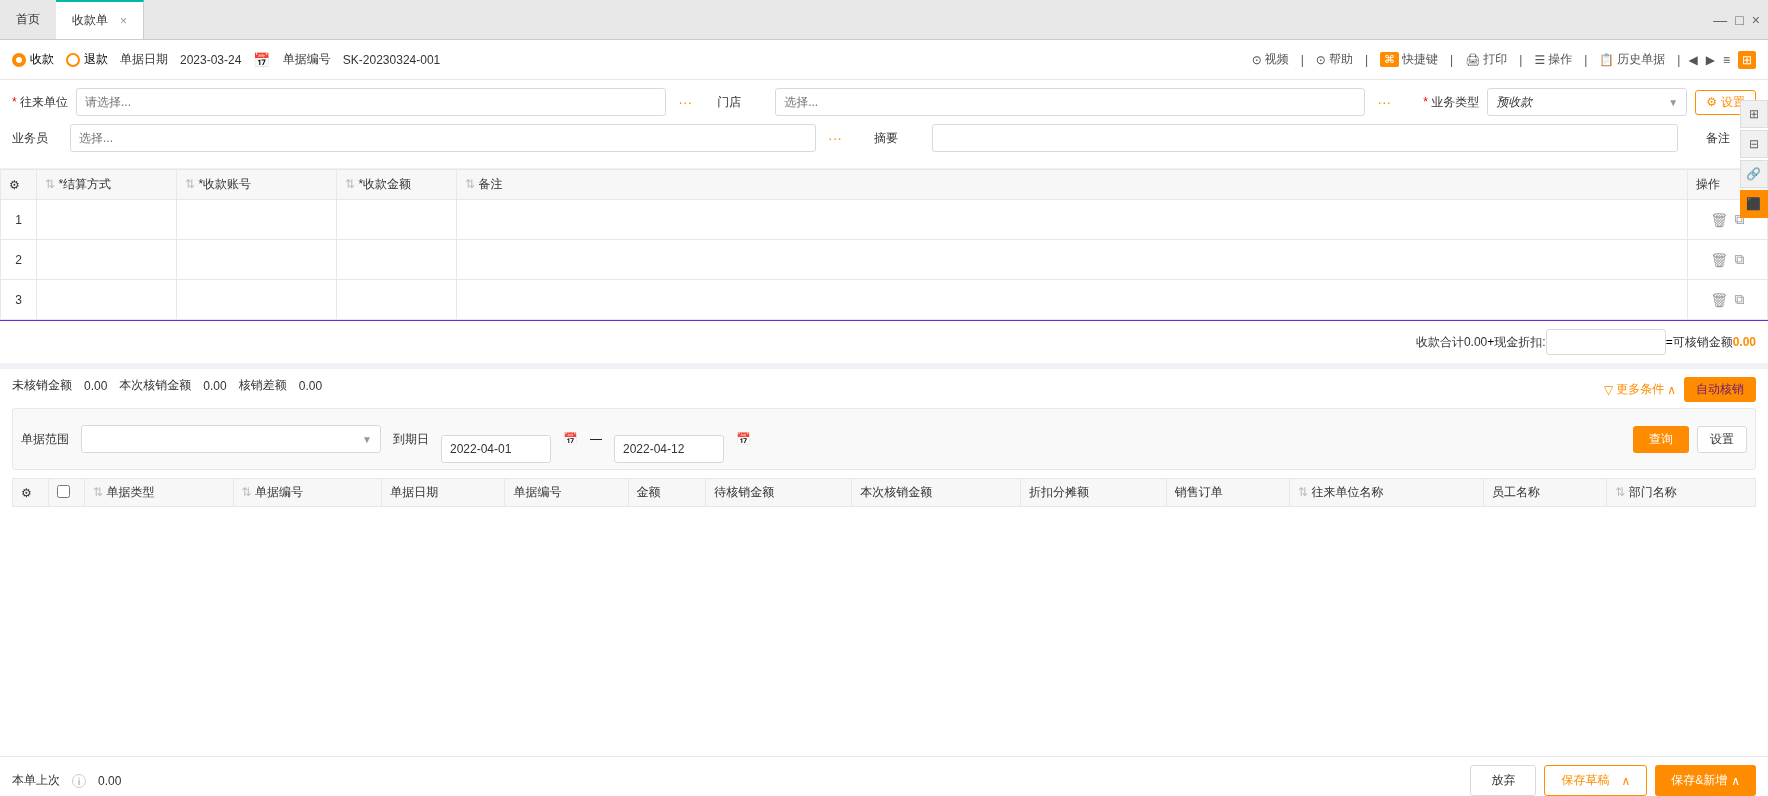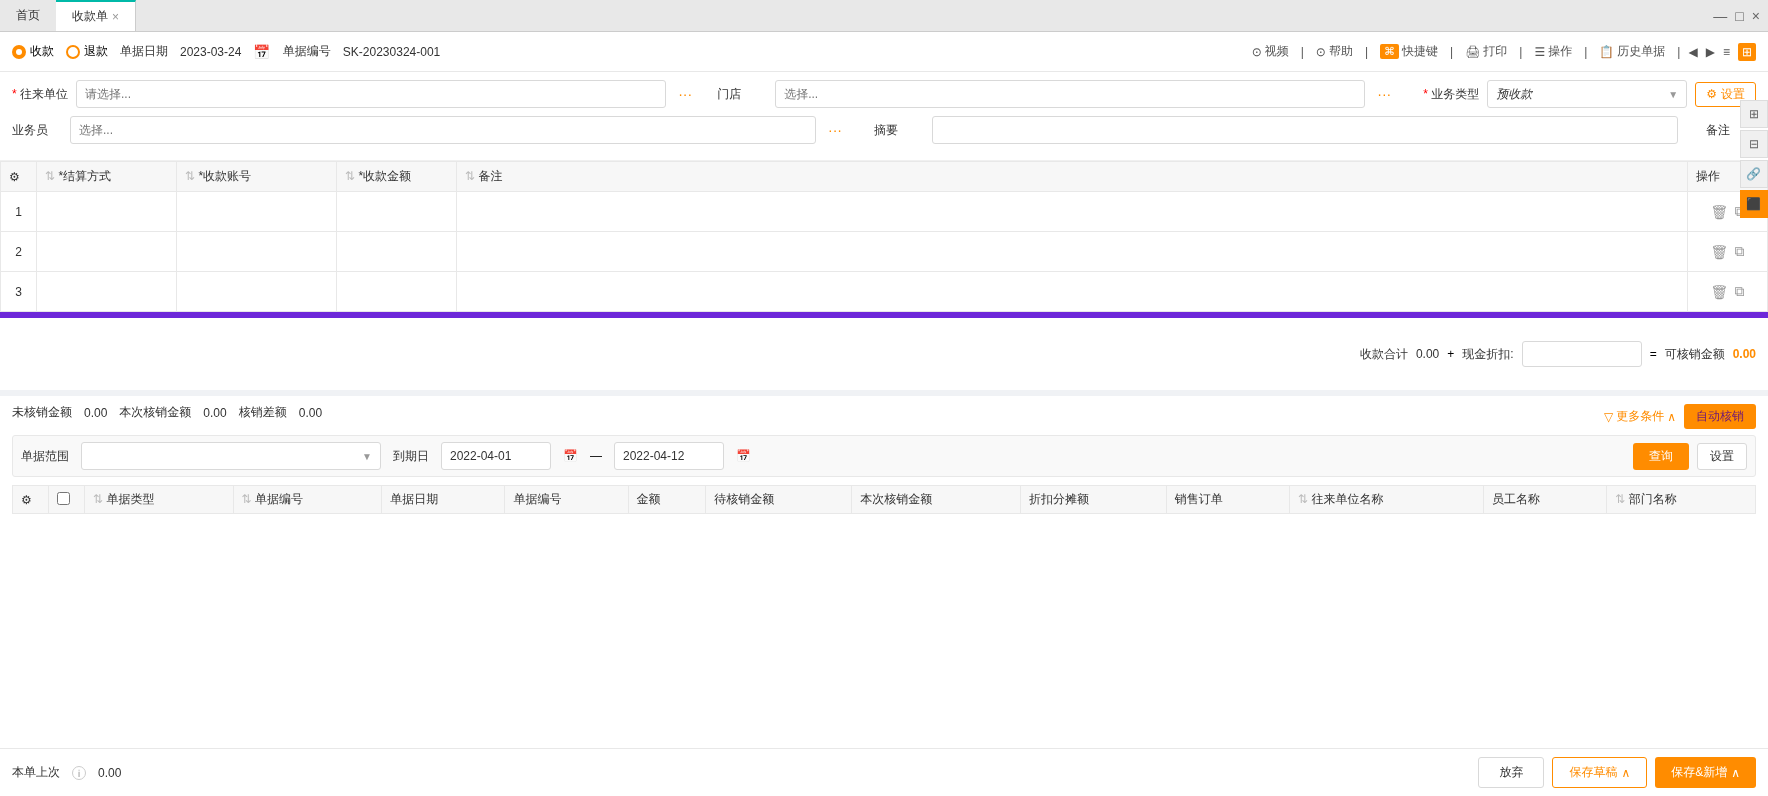"首页" .tab-bar { height: 32px -> 40px }
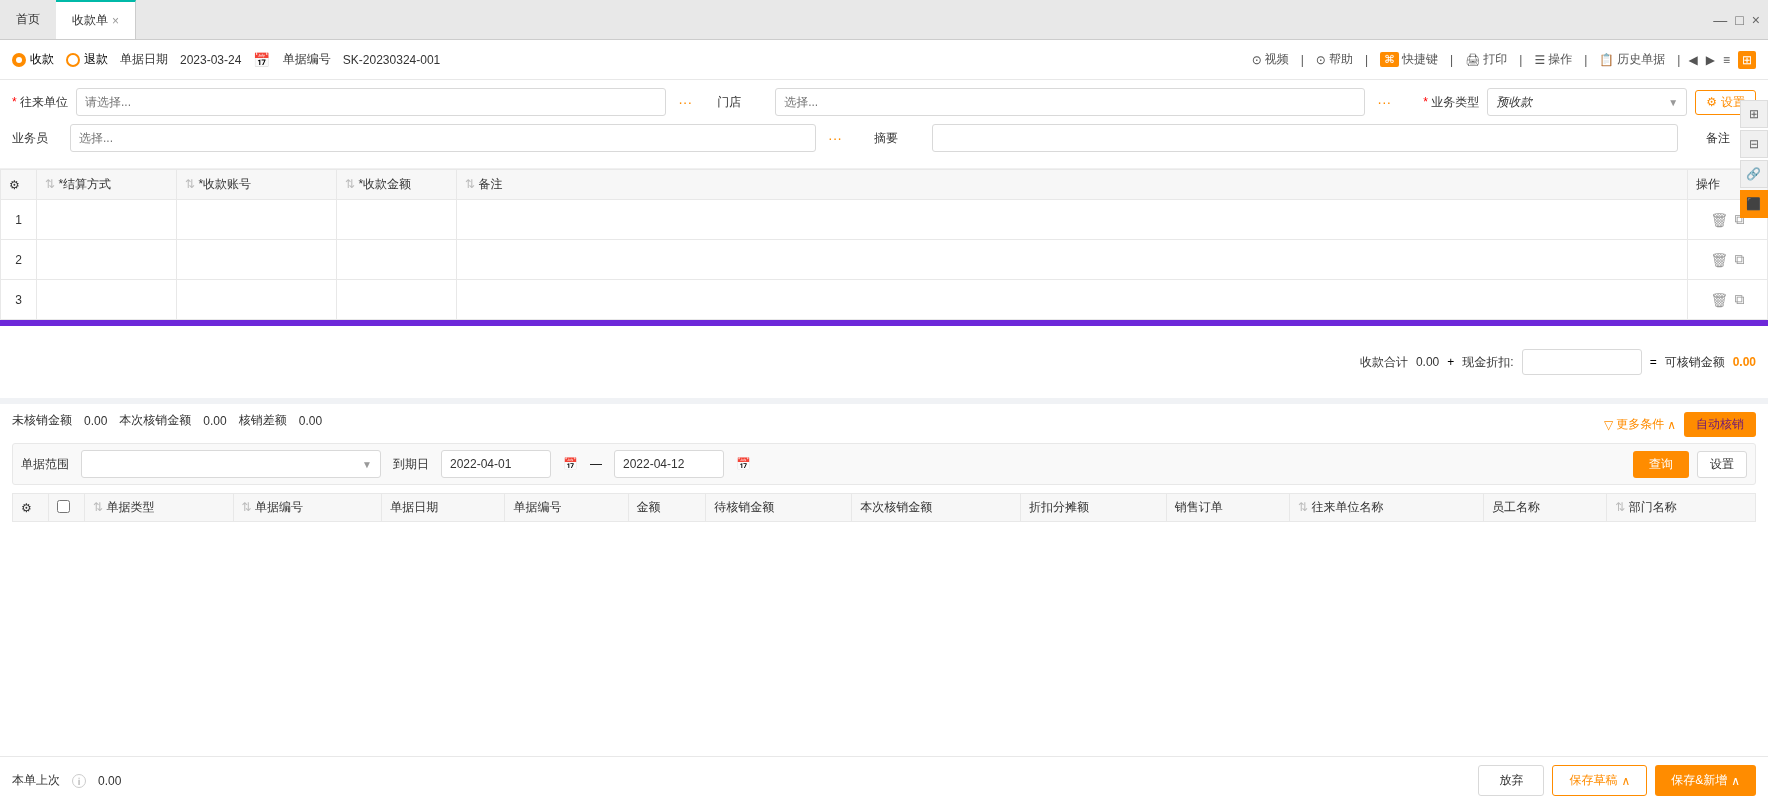"收款单" .tab-active { gap: 4px -> 12px }
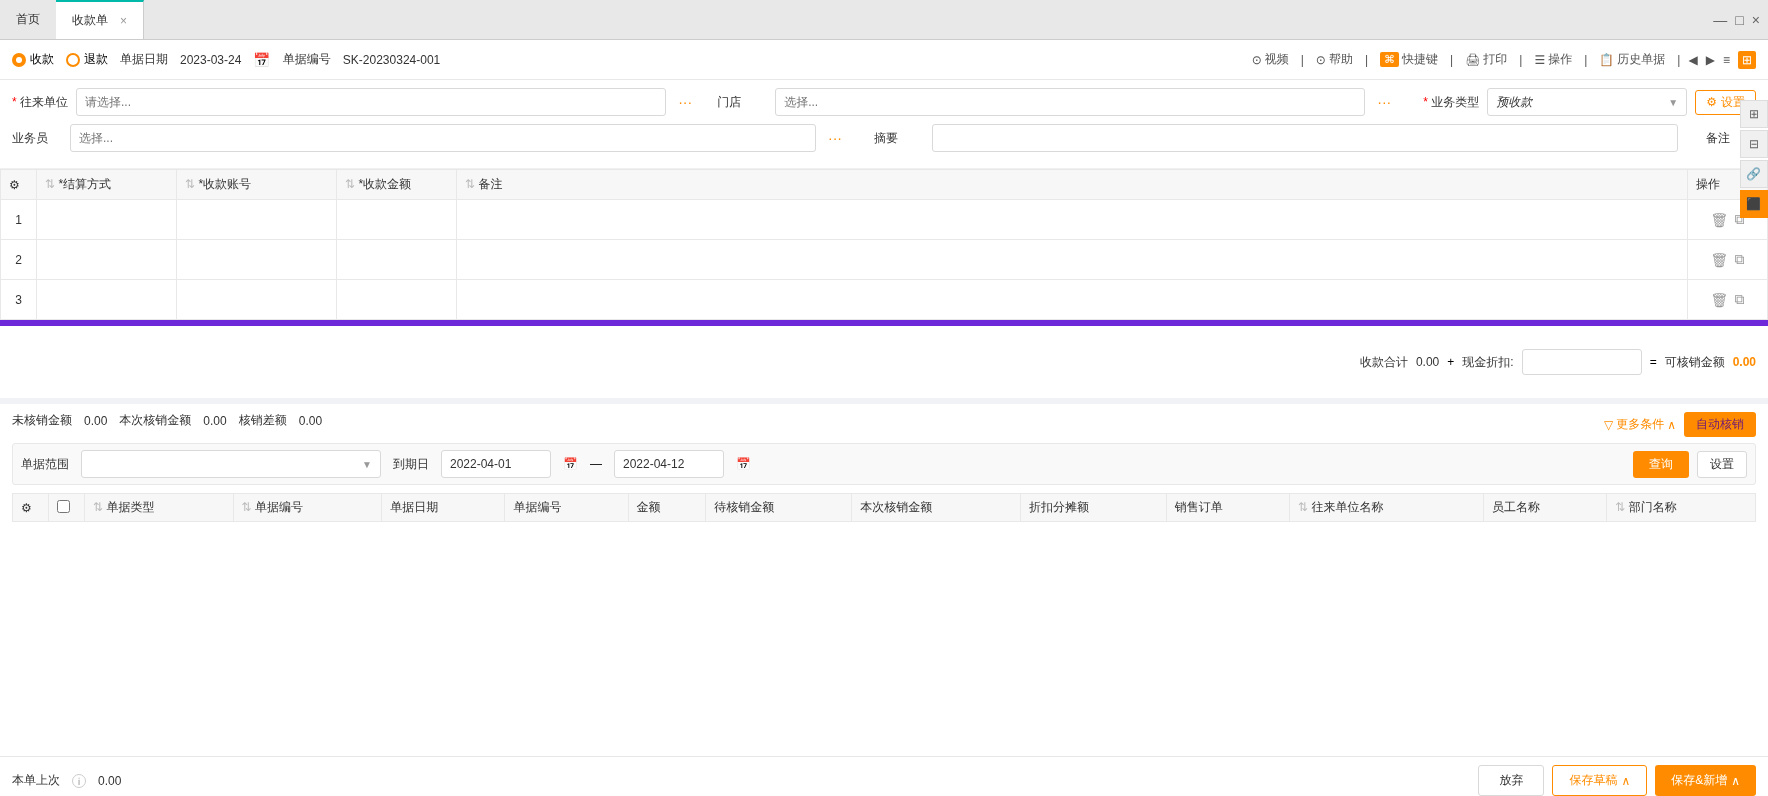"收款合计" .summary-bar { border-top: 6px solid #6d28d9 -> 1px solid #6d28d9; gap: 8px -> none; padding: 23px 12px -> 8px 12px }
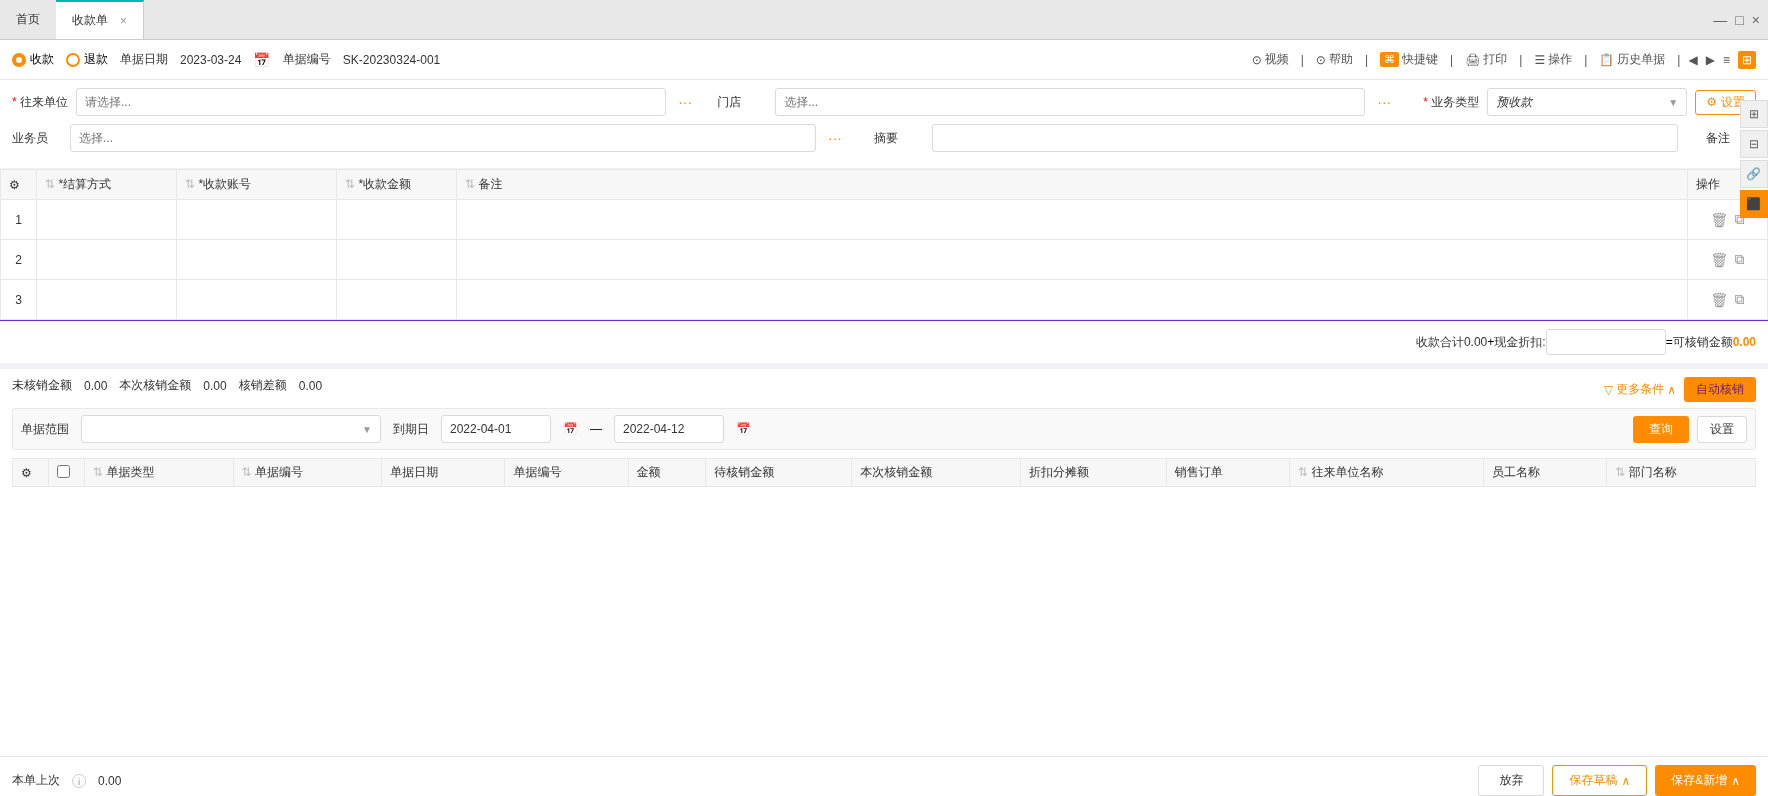"2022-04-01" .filter-date-input { margin-top: none -> 20px }
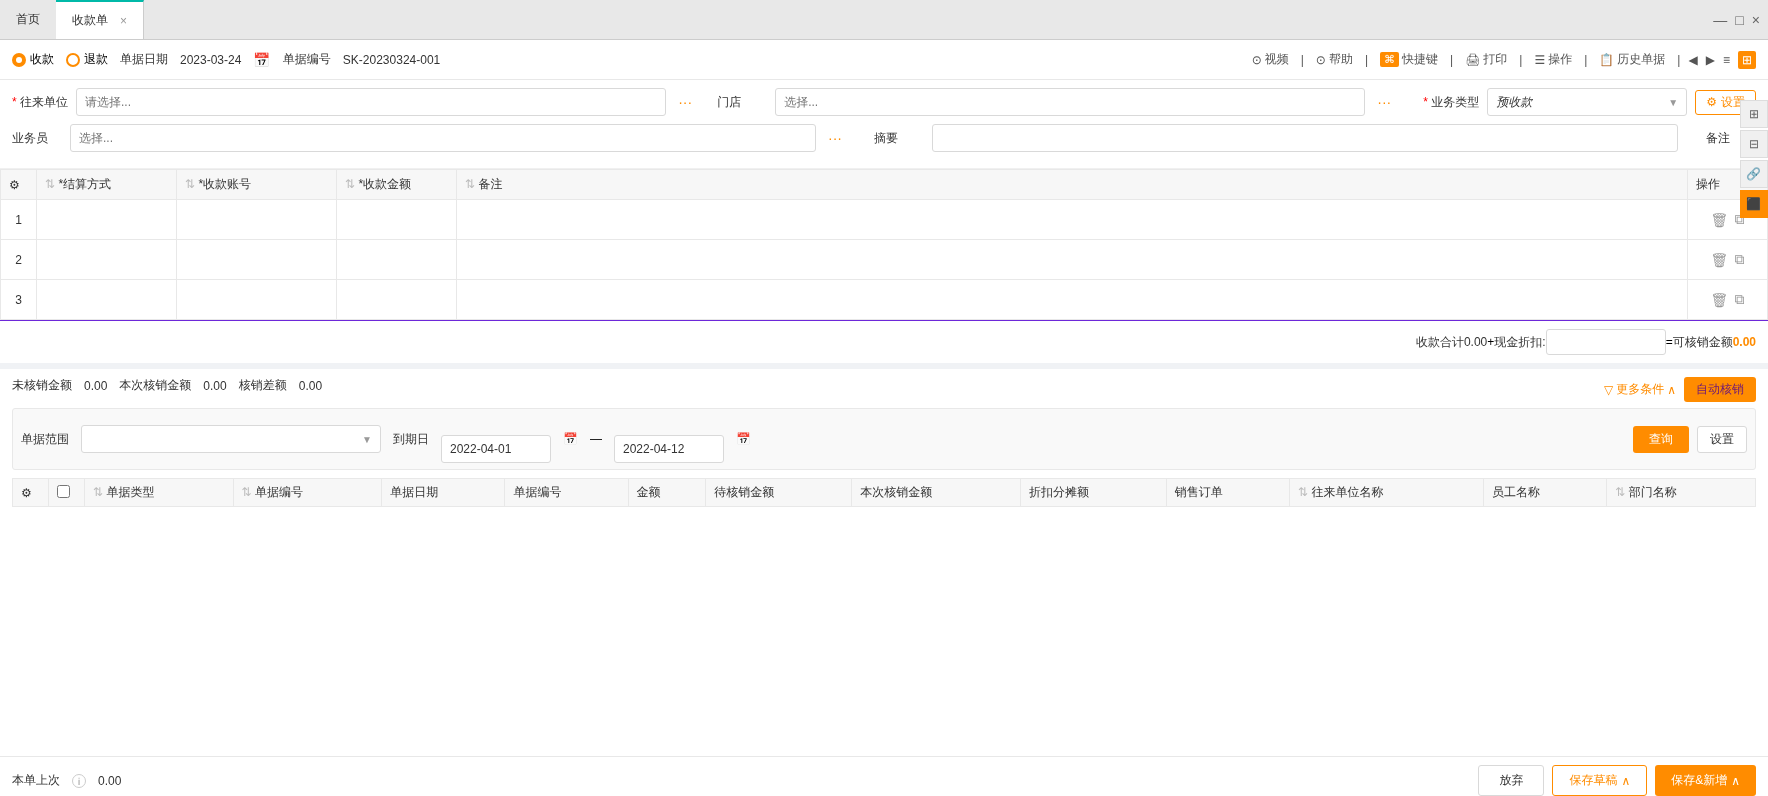"保存草稿" .btn-save-draft { gap: 4px -> 12px }
